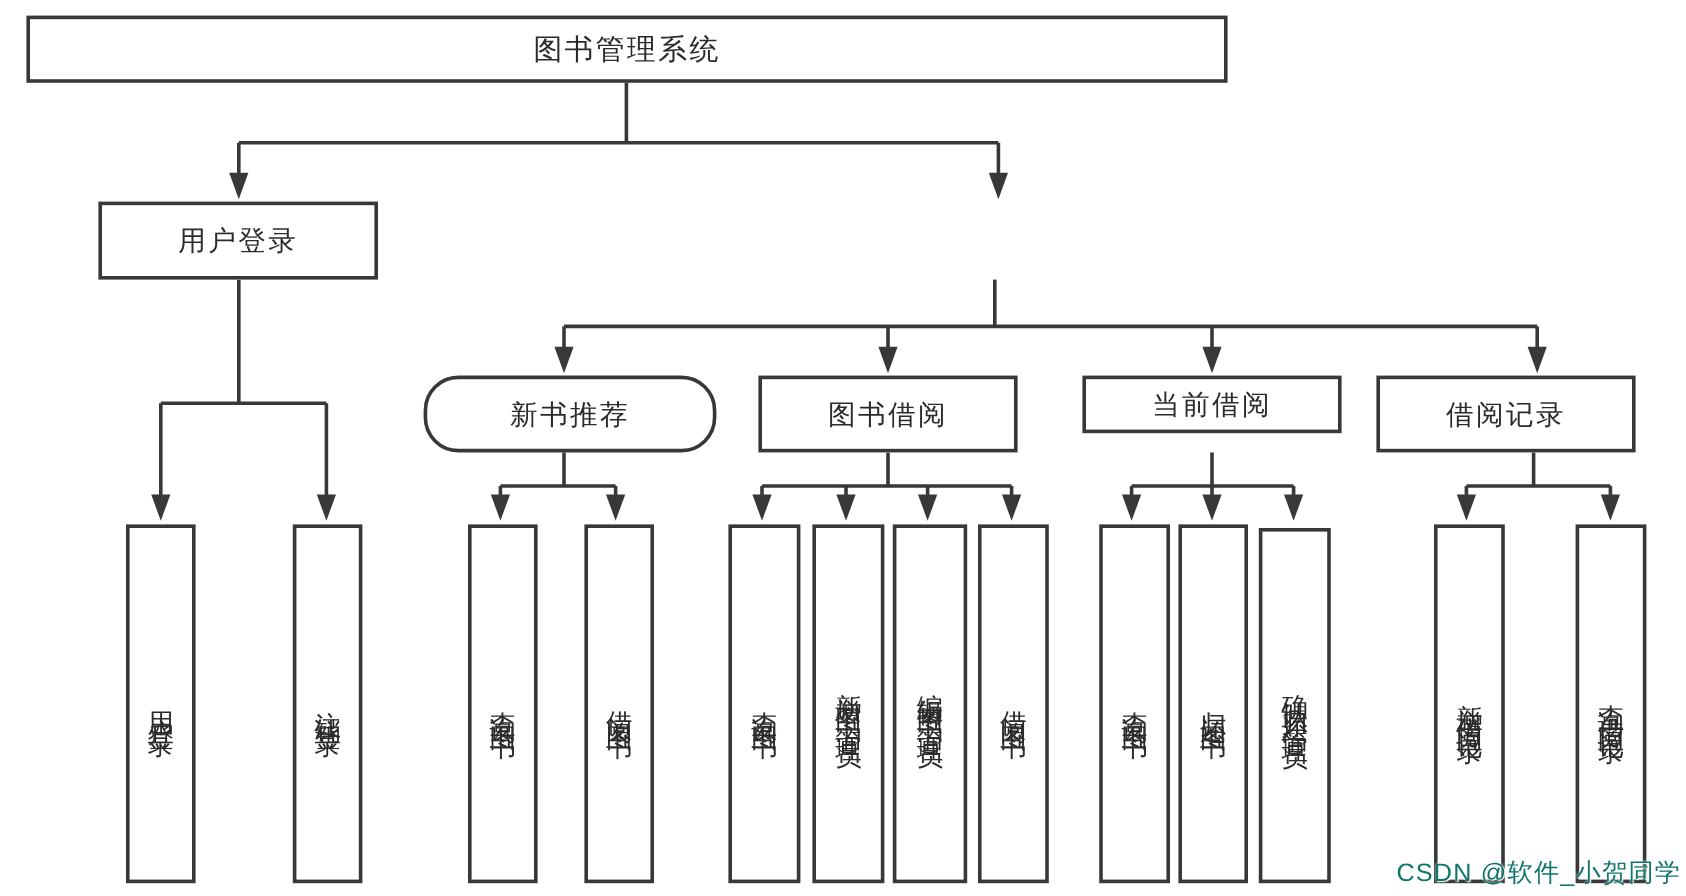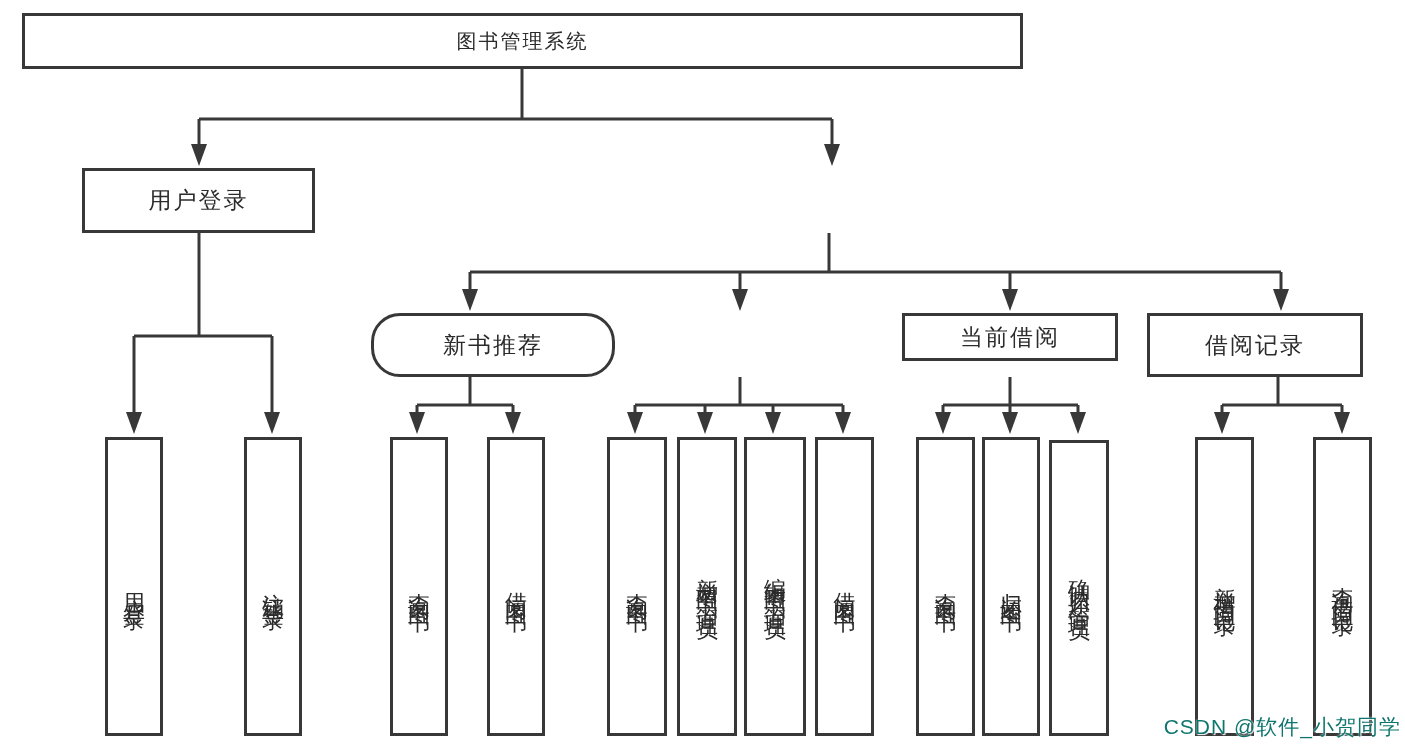"图书管理系统" .root-node { font-size: 20px -> 24px }
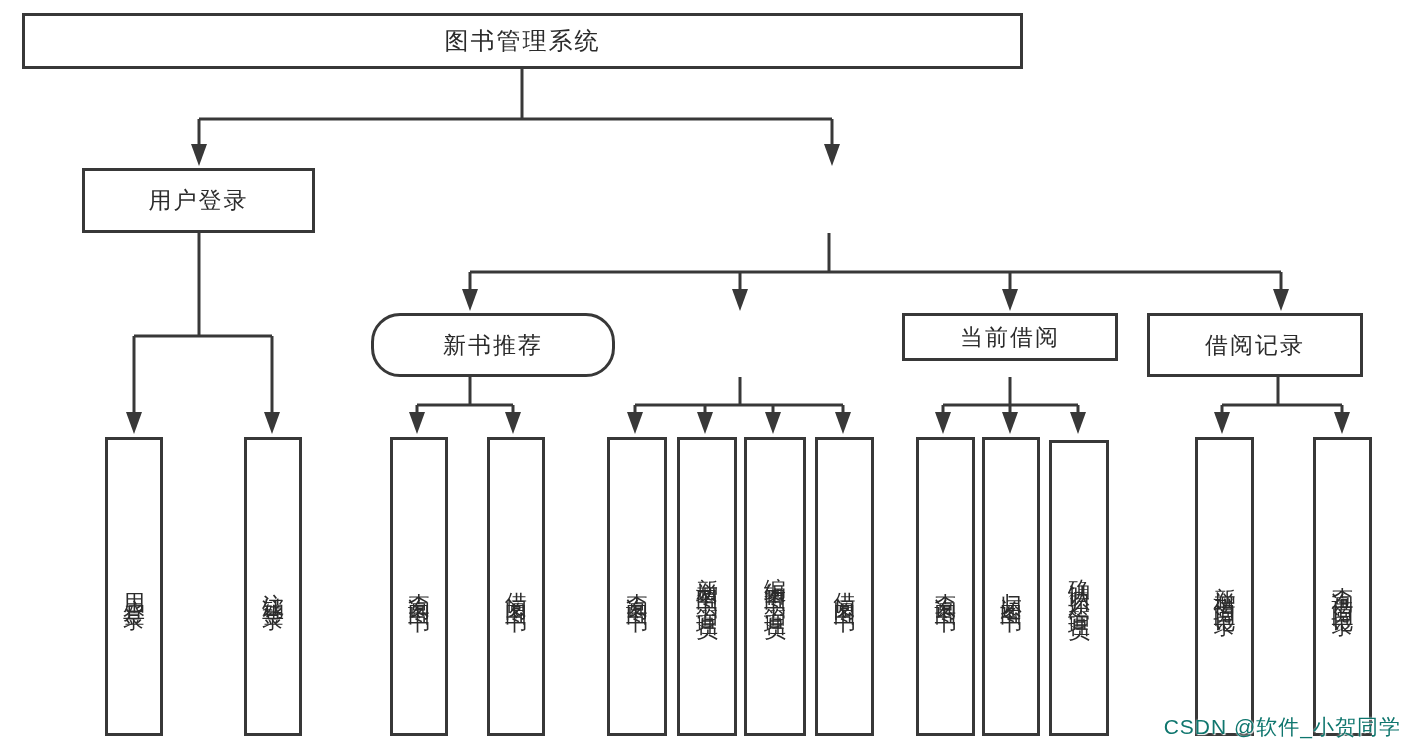"新书推荐" div.node { left: 371px -> 353px }
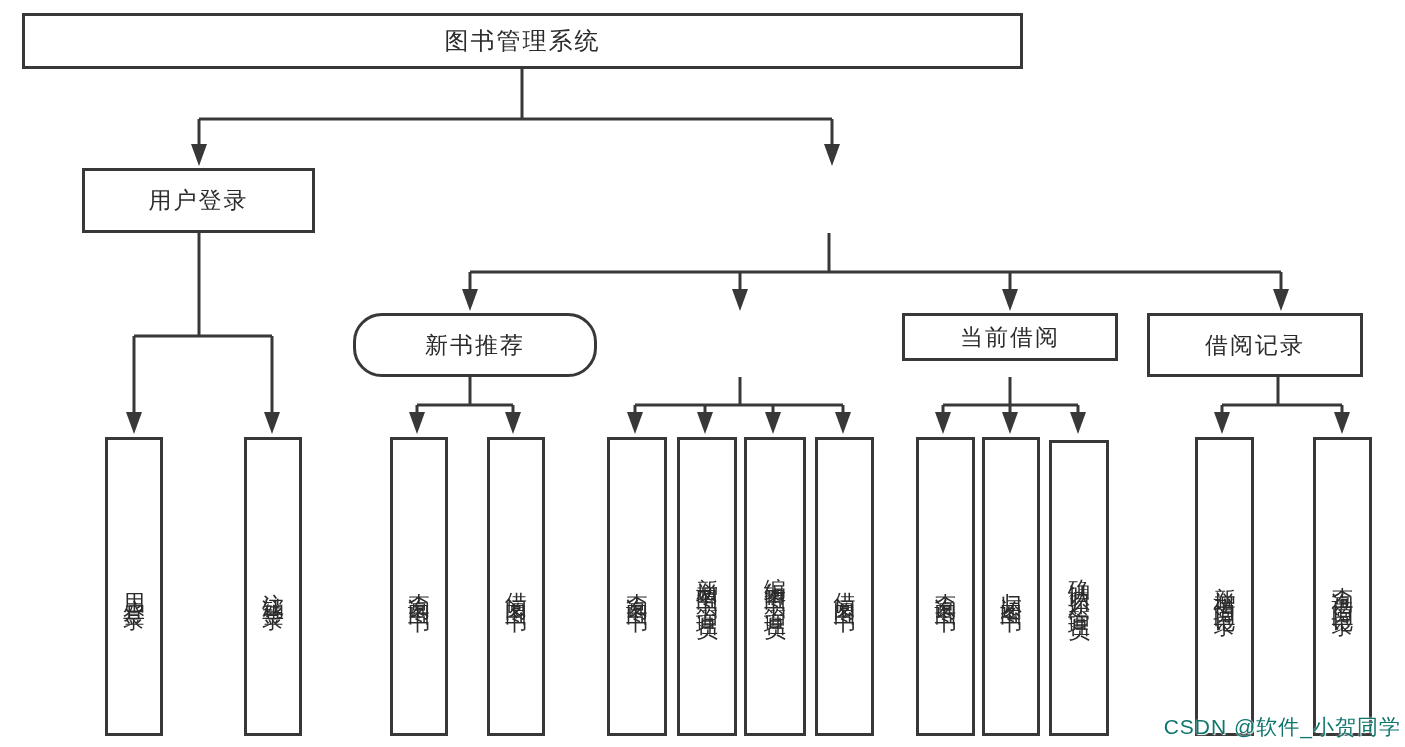"图书借阅" div.node { html: none -> <div>图书借阅</div> }
